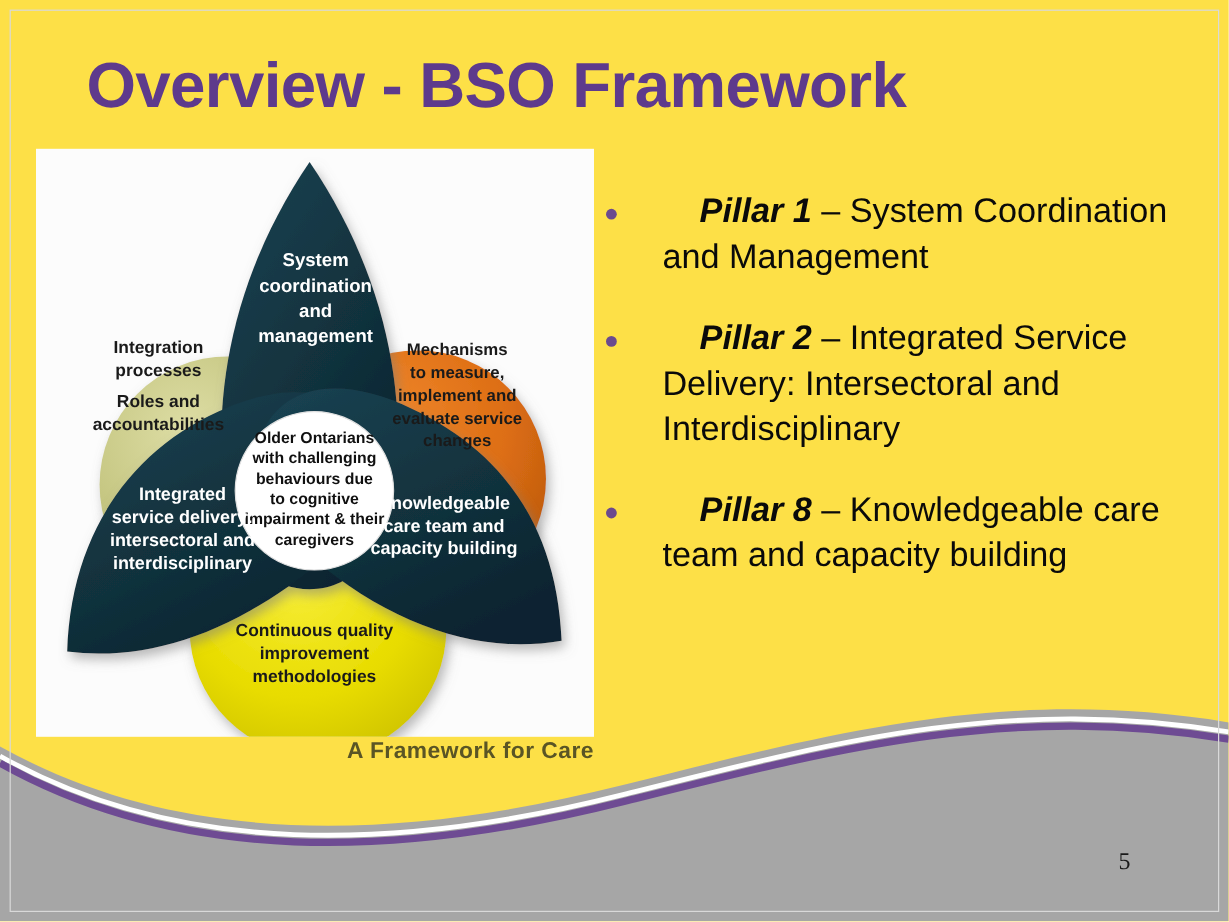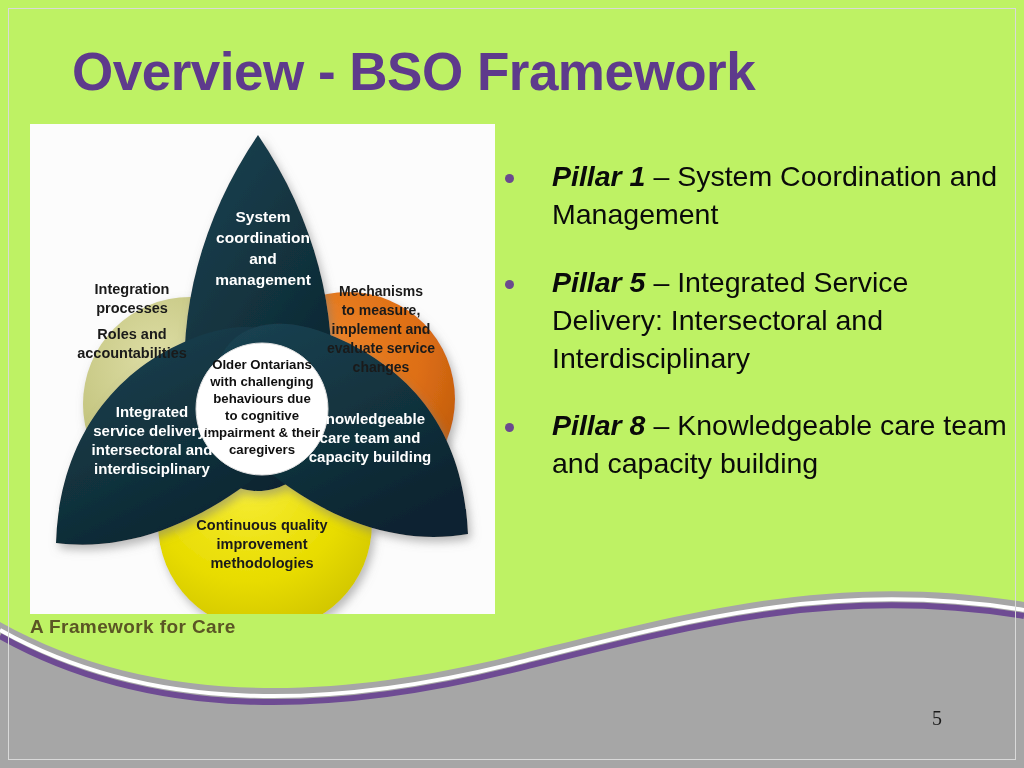"Overview - BSO Framework" .slide { background: #bef264 -> #fde047 }
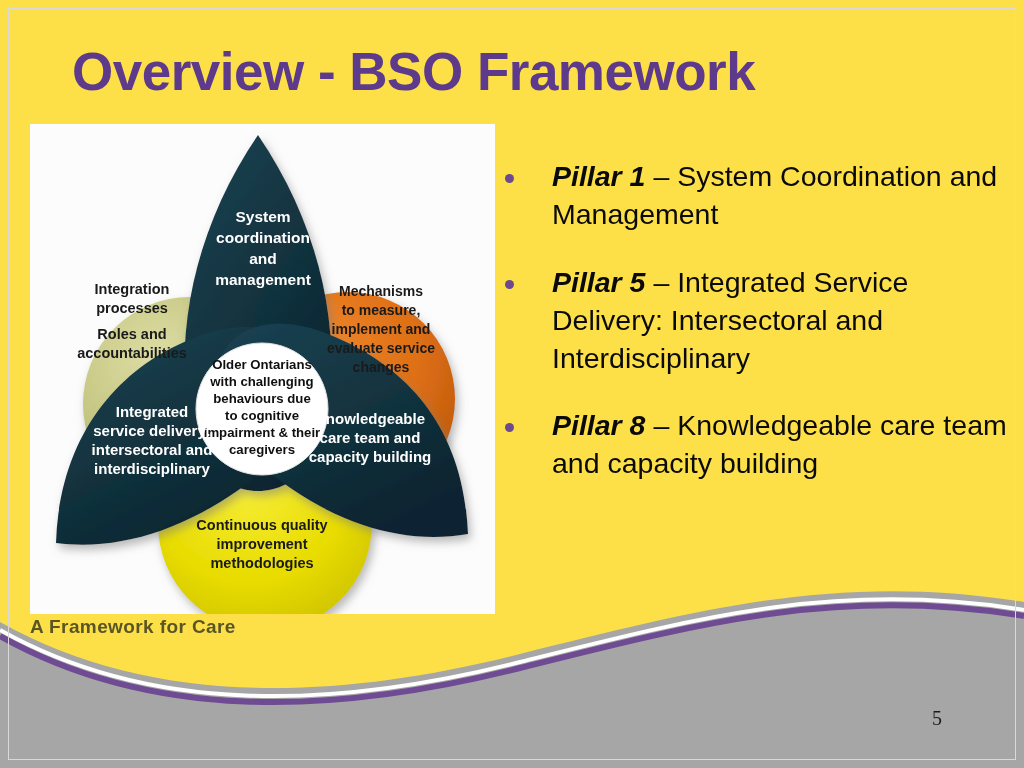"Pillar 1" .bullet-text .lead { margin-left: none -> 31px }
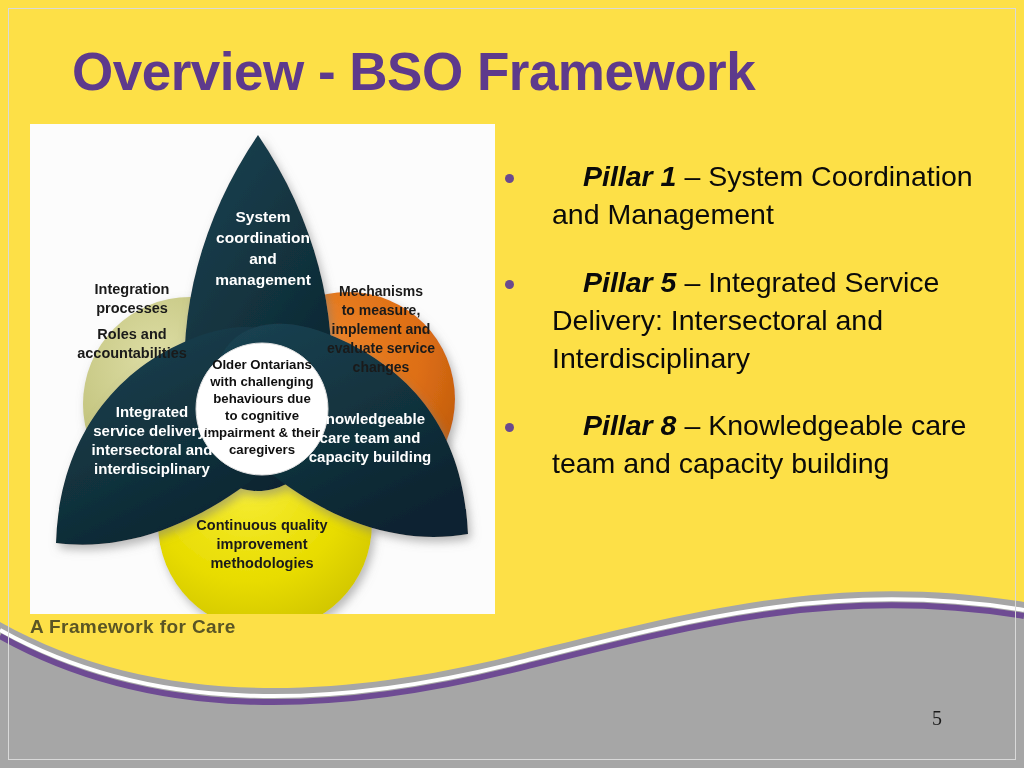"Pillar 5" span.lead { text: 5 -> 2 }
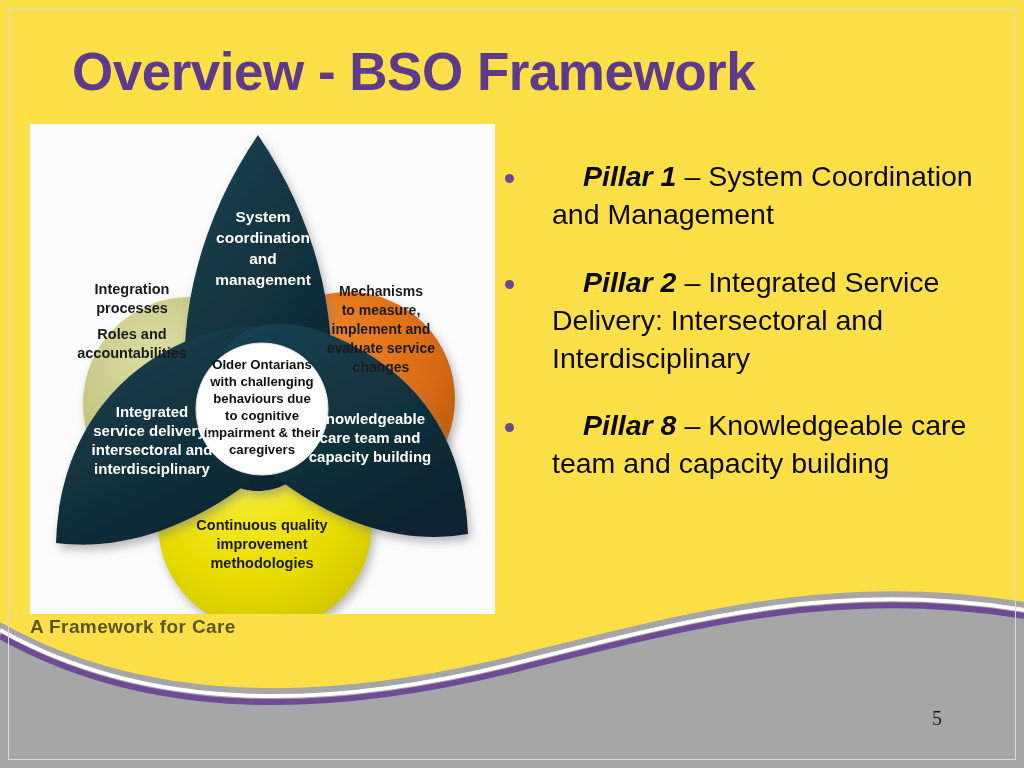"A Framework for Care" .figure-caption { text-align: left -> right }
